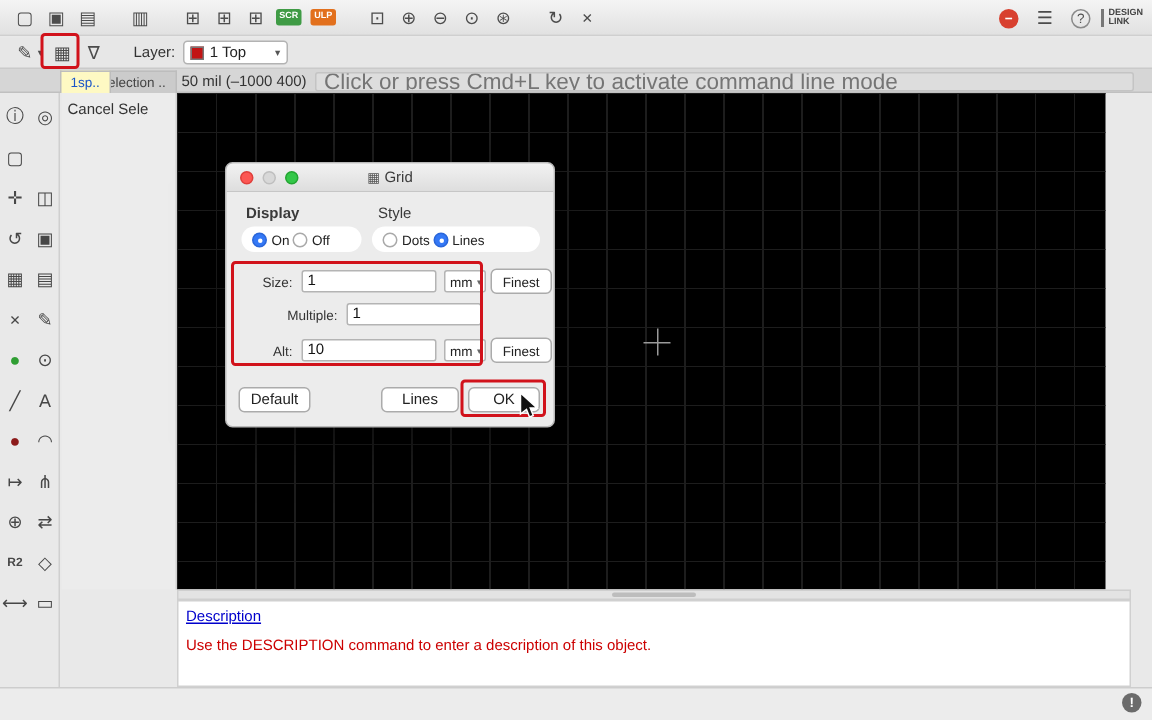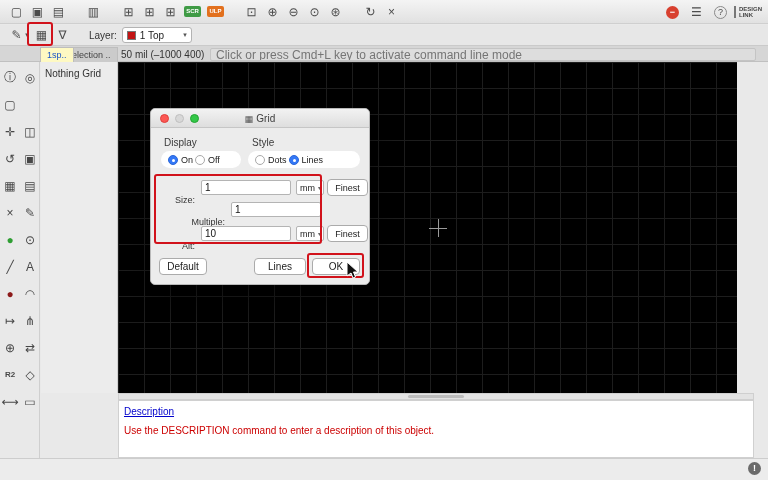"Click or press Cmd+L key" .cmdline { font-size: 12px -> 15px }
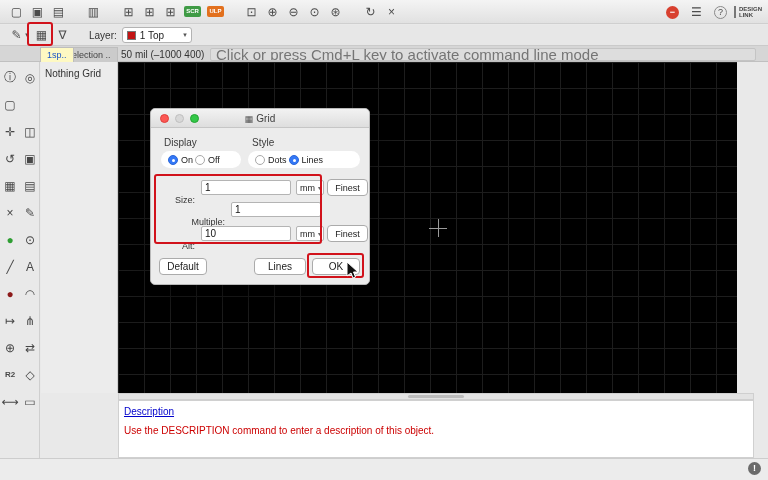"Nothing Grid" div.sel-status { text: Nothing Grid -> Cancel Sele }
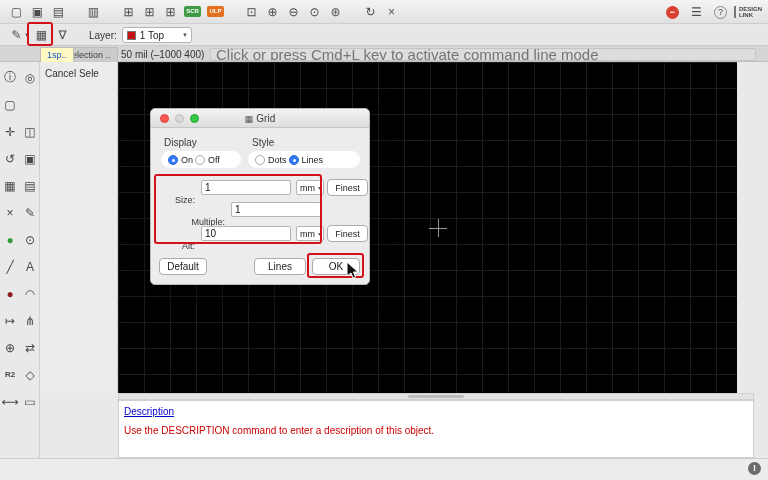"Display" .lbl-display { font-weight: none -> bold }
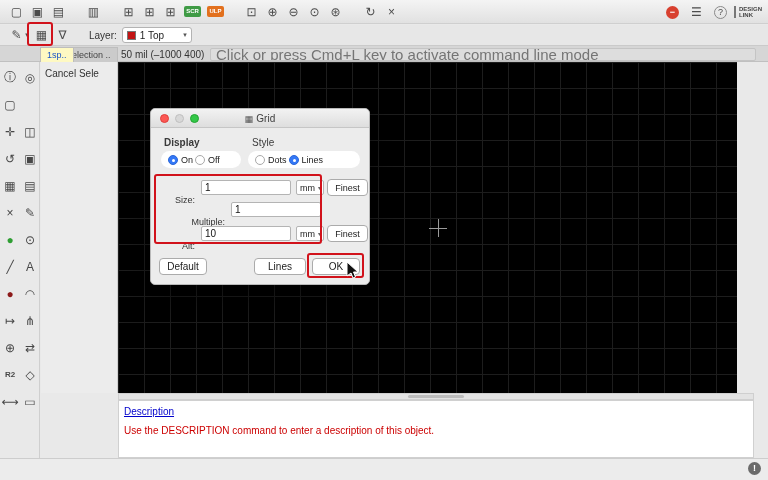"Size:" .flabel { top: 15px -> 3px }
